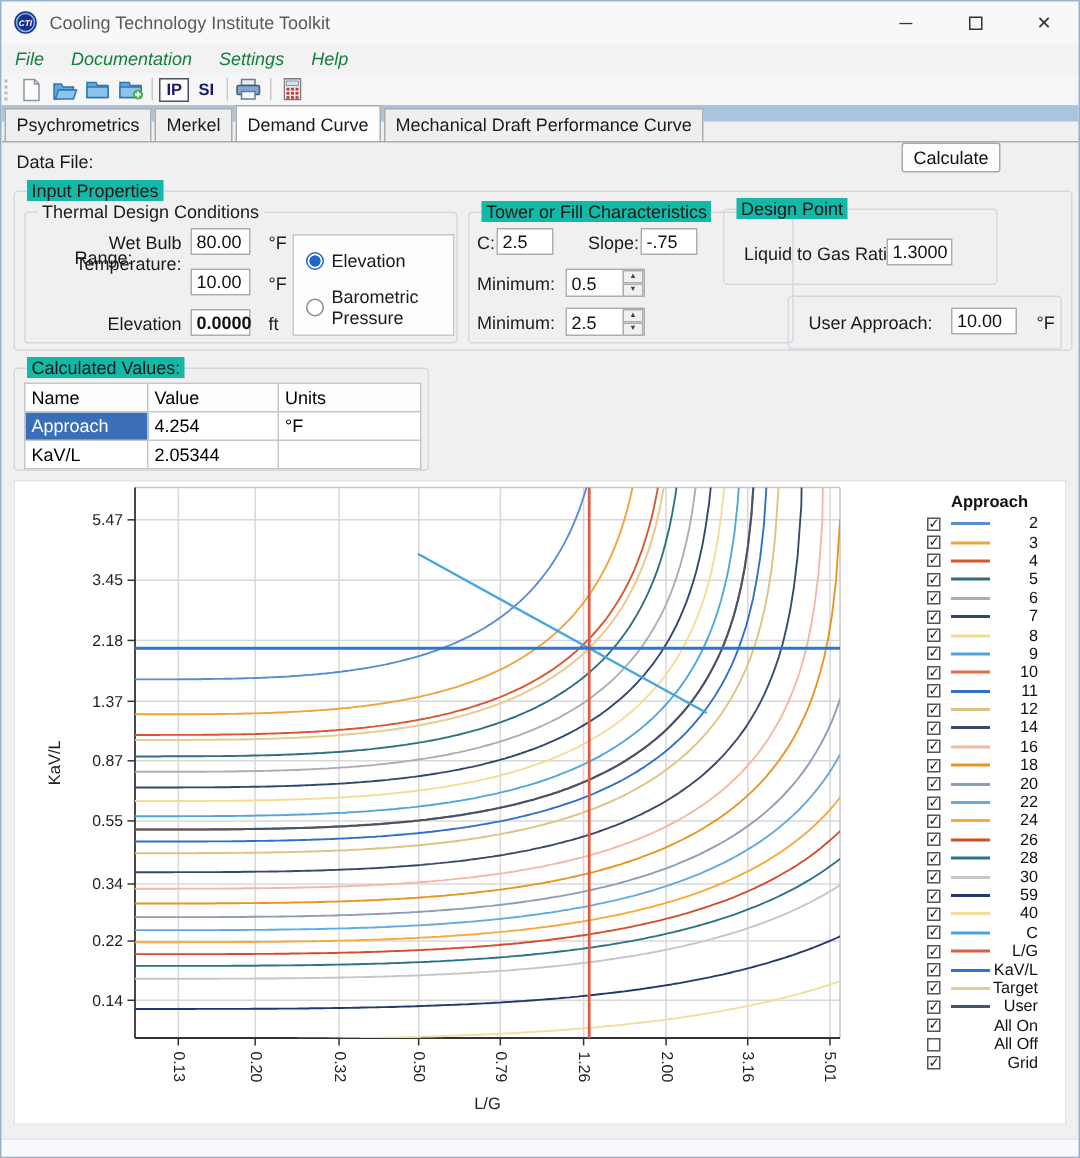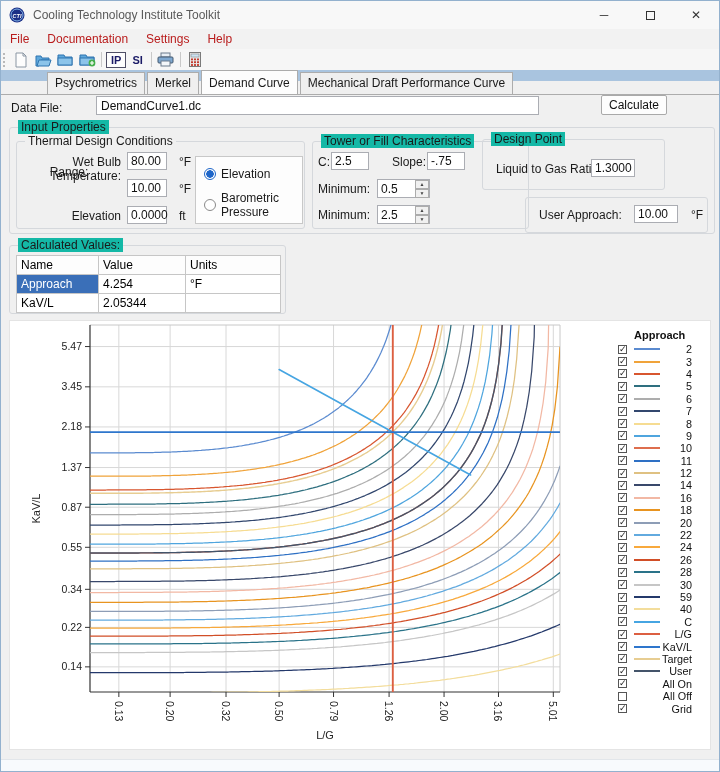"File" .menu-item { color: #b91c1c -> #15803d; font-style: none -> italic }
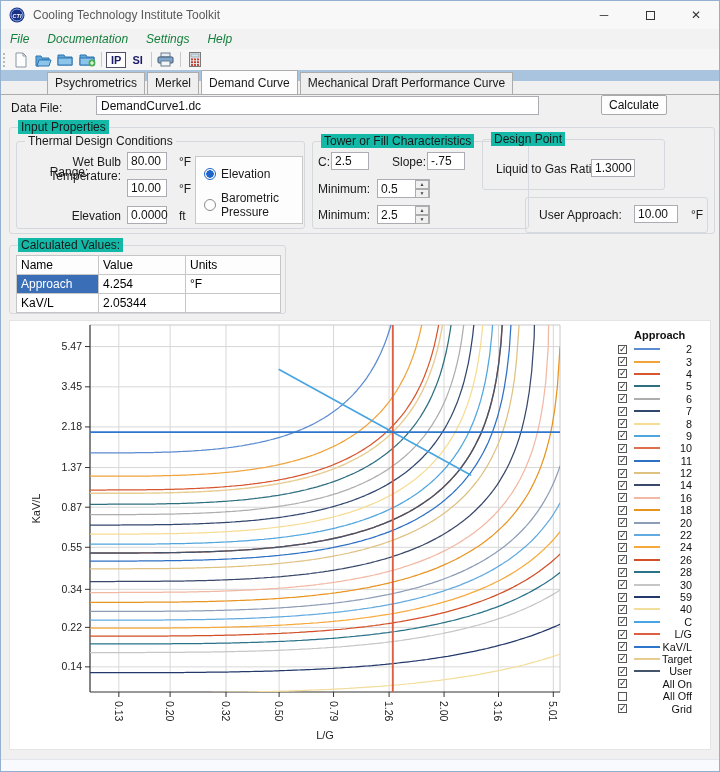"Psychrometrics" #tabstrip { padding-left: 44px -> none }
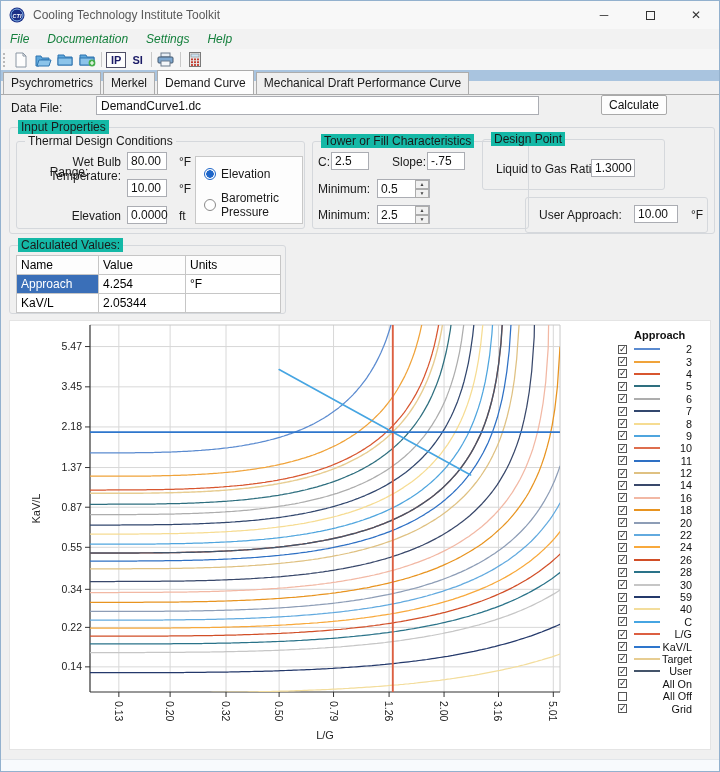"DemandCurve1.dc" div { html: <div>DemandCurve1.dc</div> -> none }
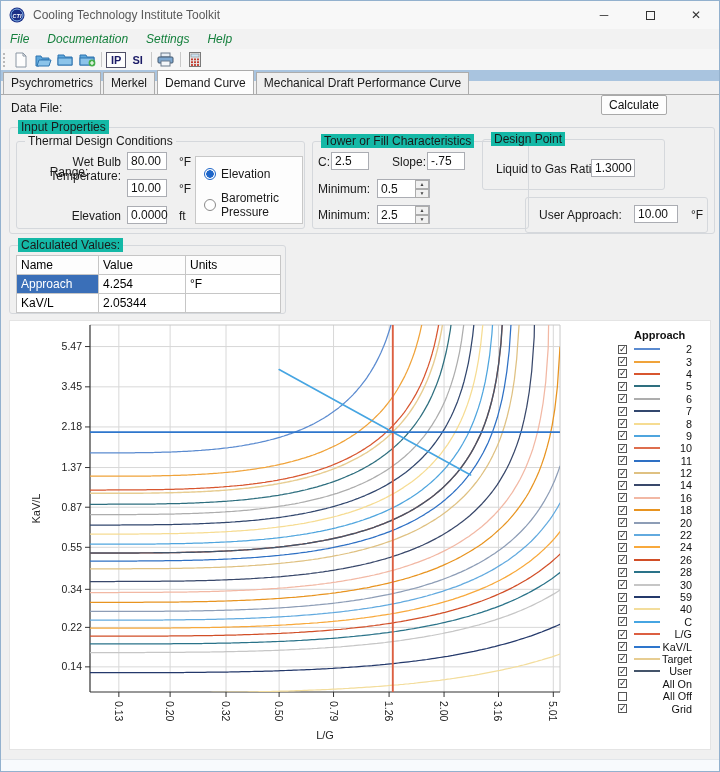"0.0000" div.tbox { font-weight: none -> bold }
